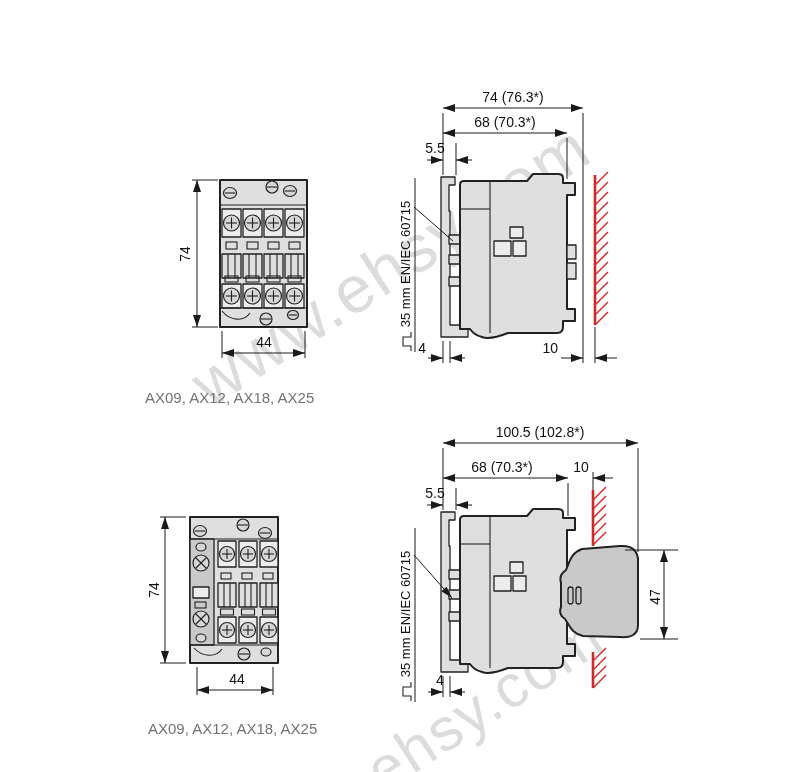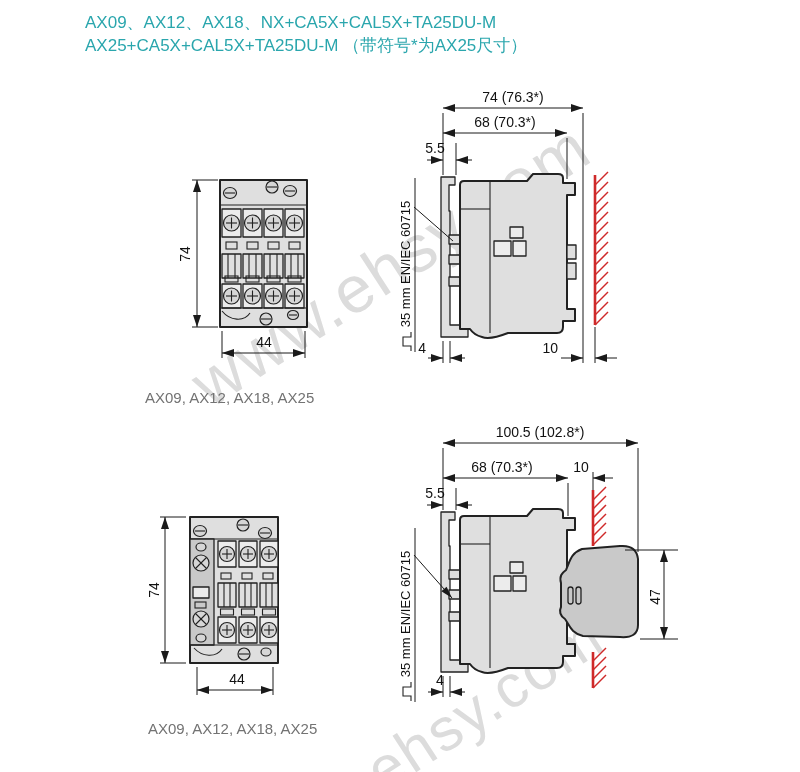"AX09、AX12、AX18、NX+CA5X+CAL5X+TA25DU-M" div.title { html: <div> <div>AX09、AX12、AX18、NX+CA5X+CAL5X+TA25DU-M</div> <div>AX25+CA5X+CAL5X+TA25DU-M （带符号*为AX25尺寸）</div> </div> -> none }
